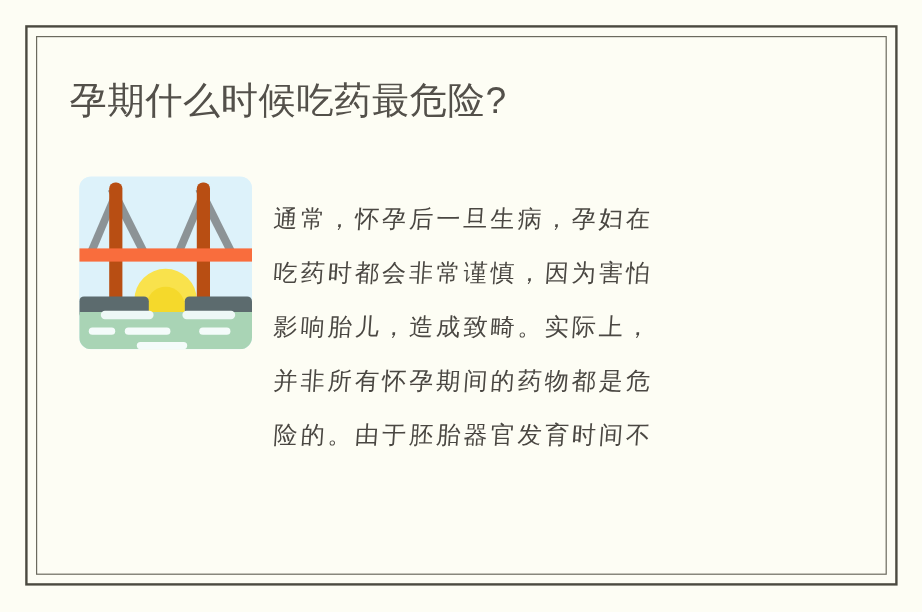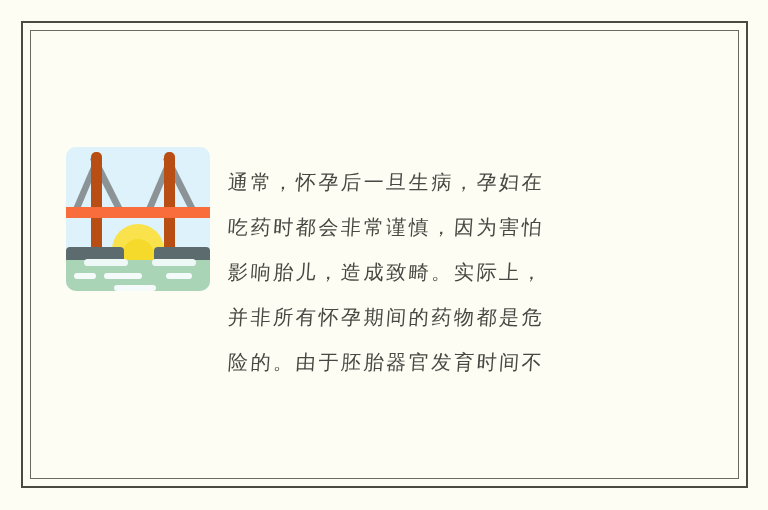"孕期什么时候吃药最危险?" div.article-title { html: none -> <div>孕期什么时候吃药最危险?</div> }
